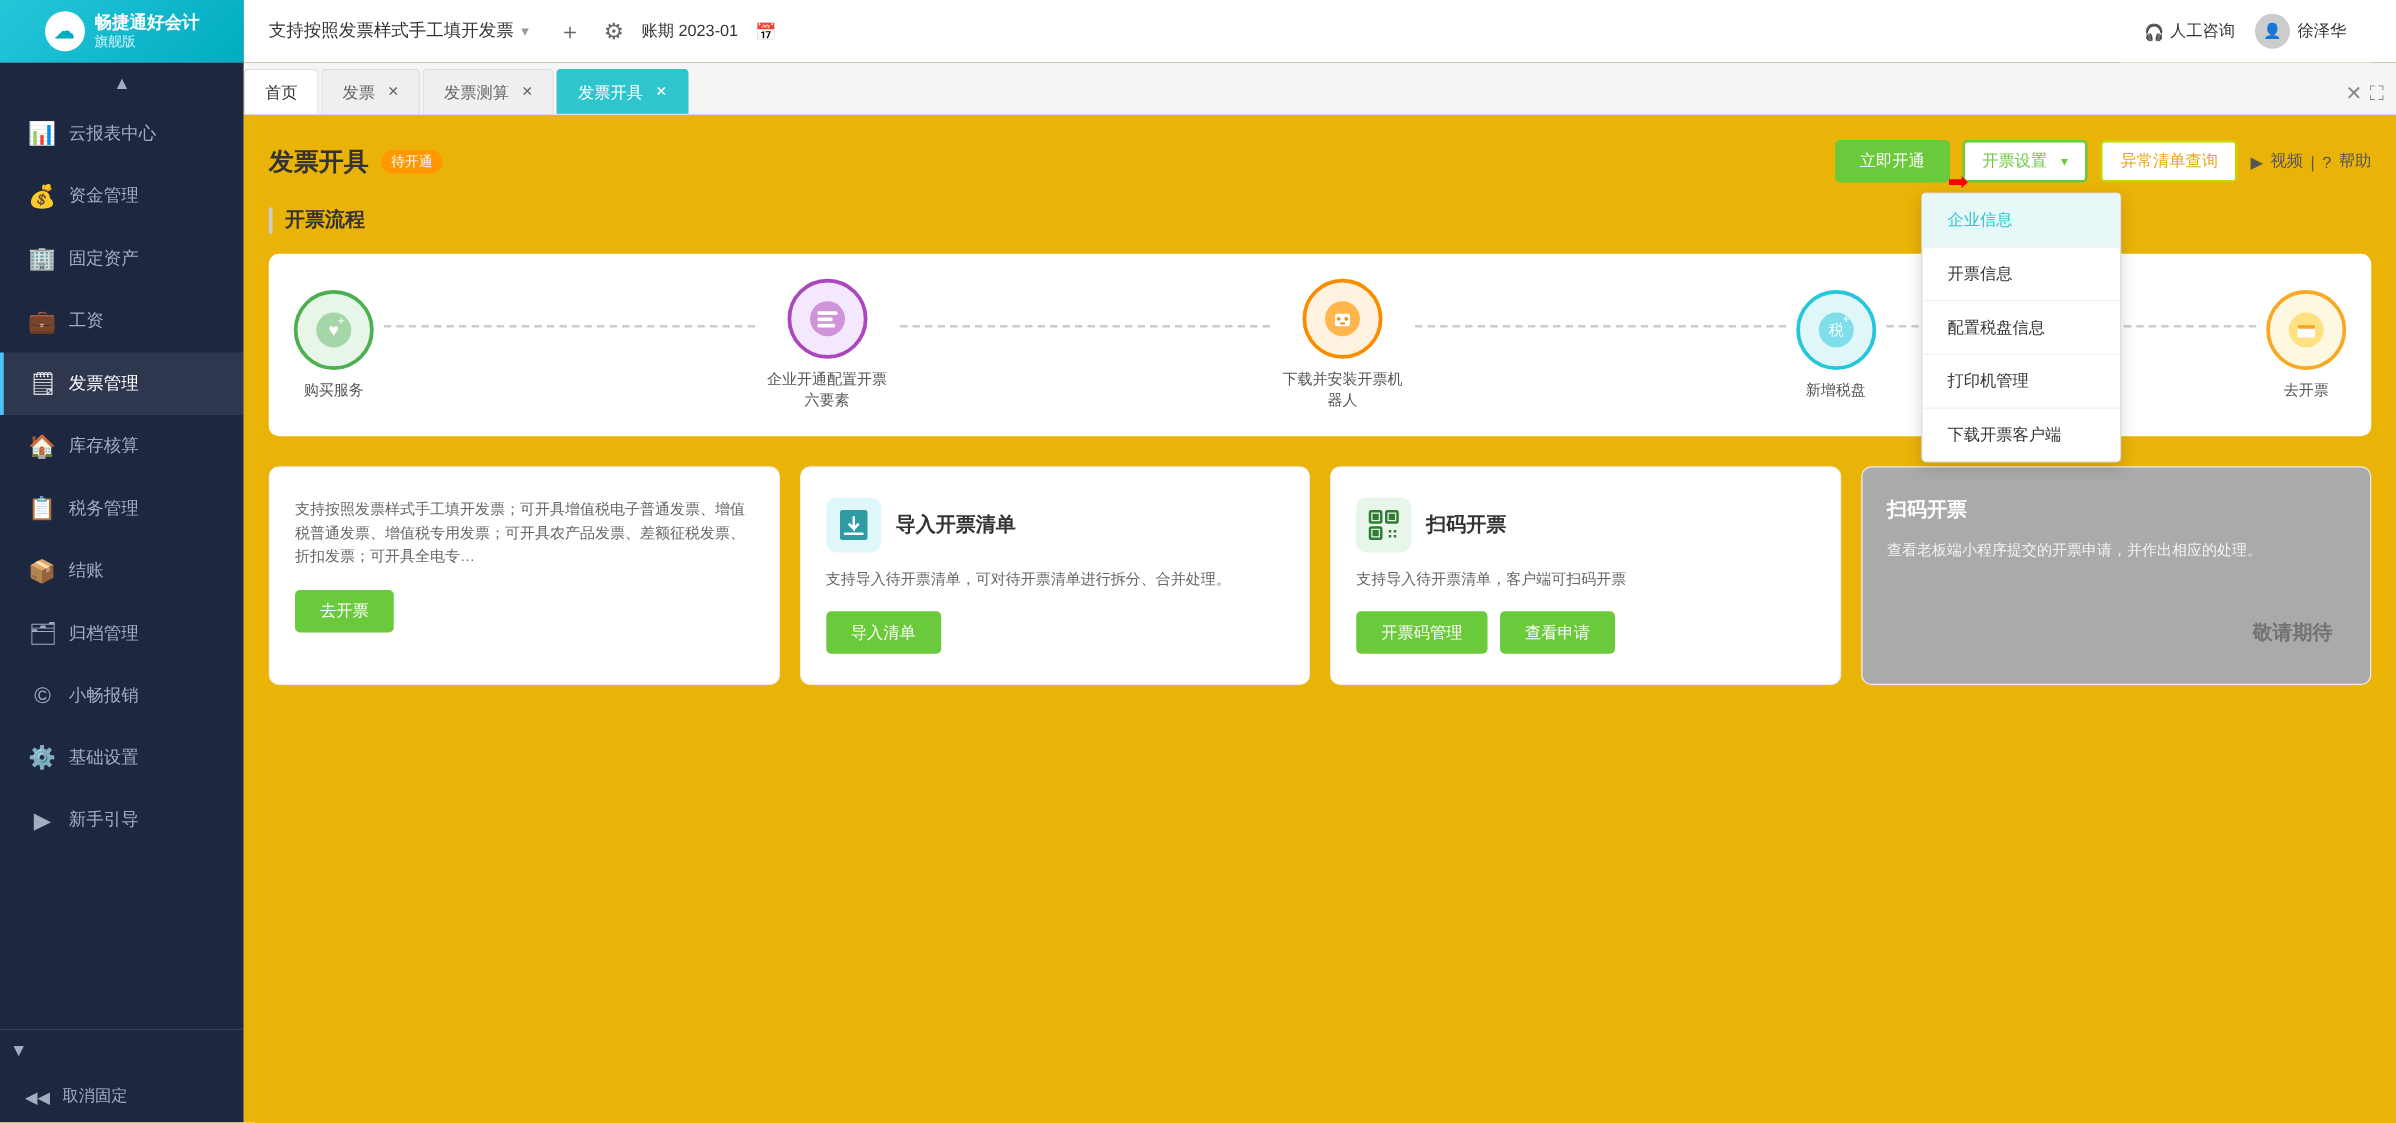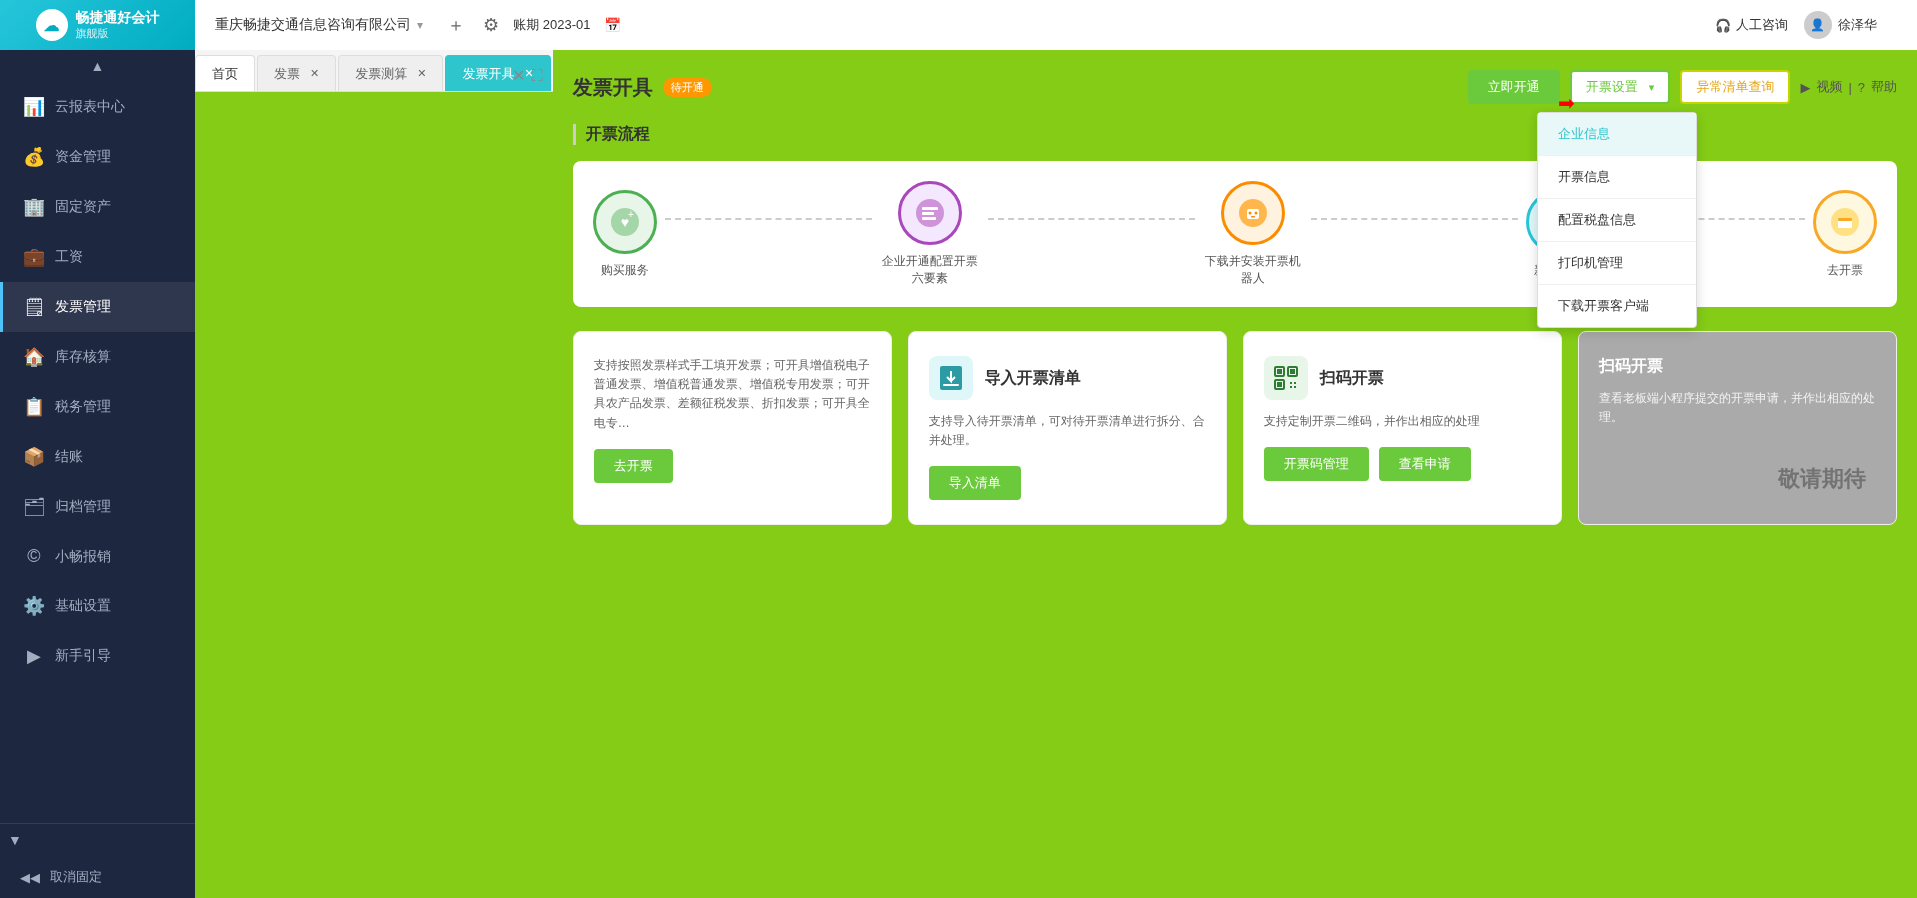"重庆畅捷交通信息咨询有限公司" span.company-name { text: 重庆畅捷交通信息咨询有限公司 -> 支持按照发票样式手工填开发票 }
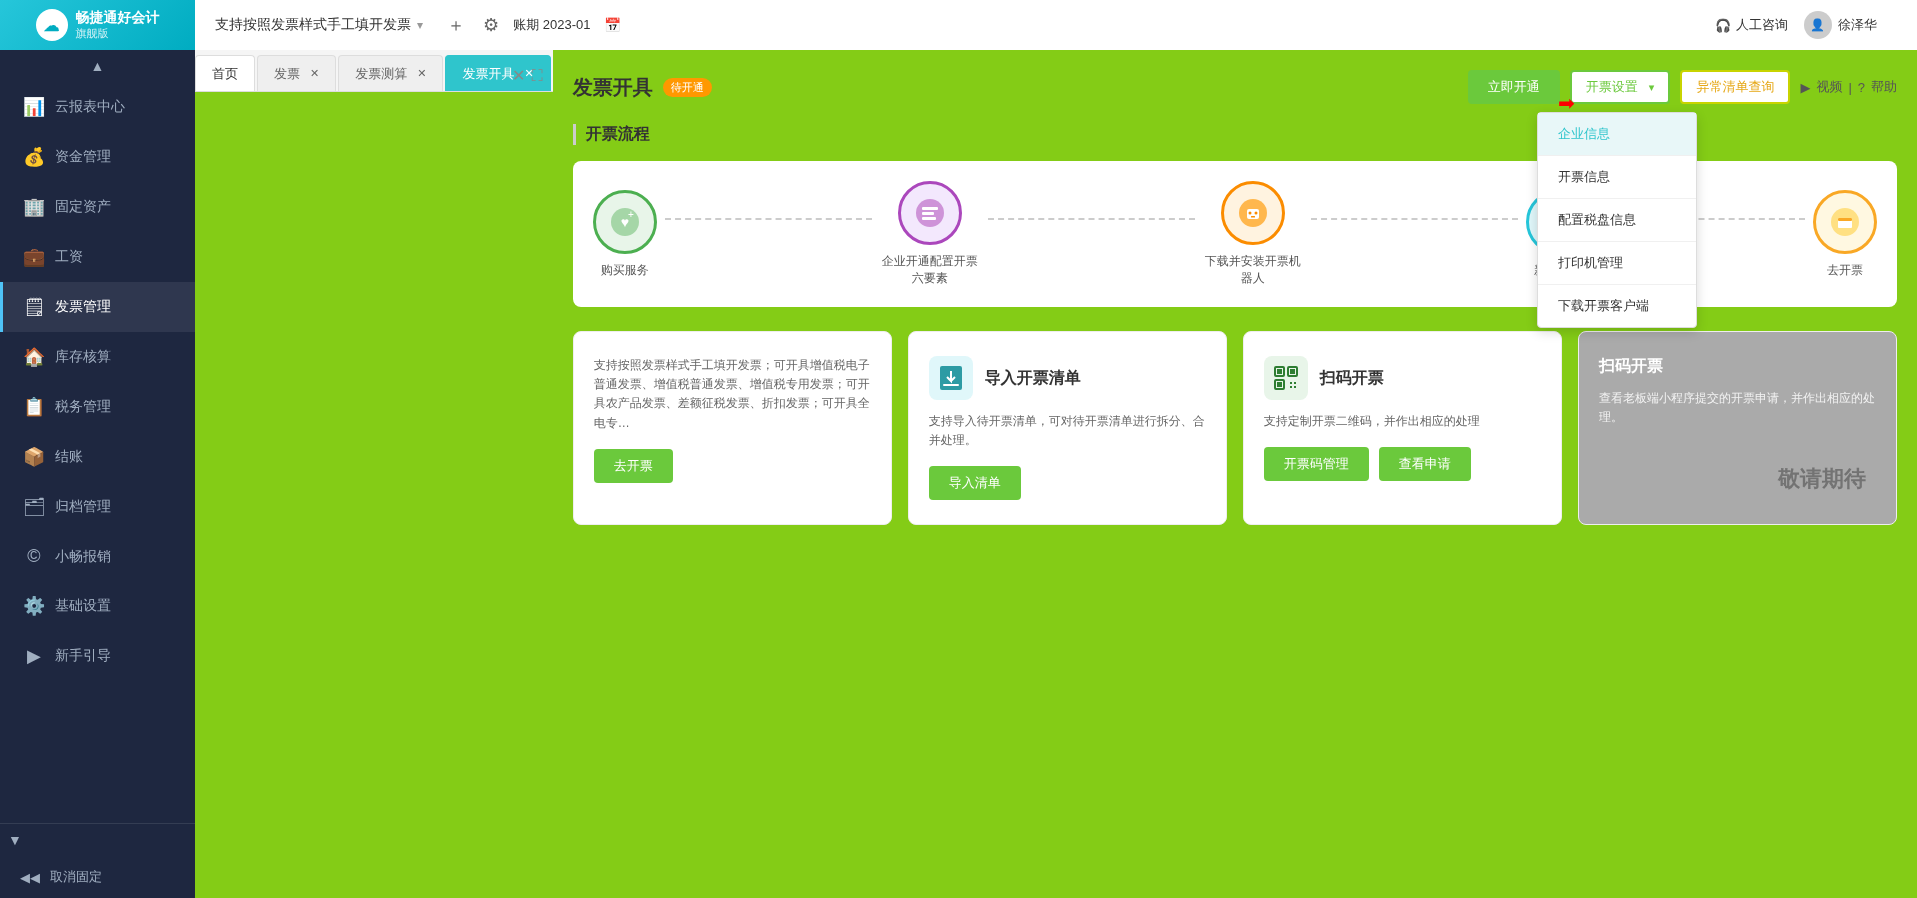"首页" .content-area { background: #84cc16 -> #eab308; flex-direction: row -> column }
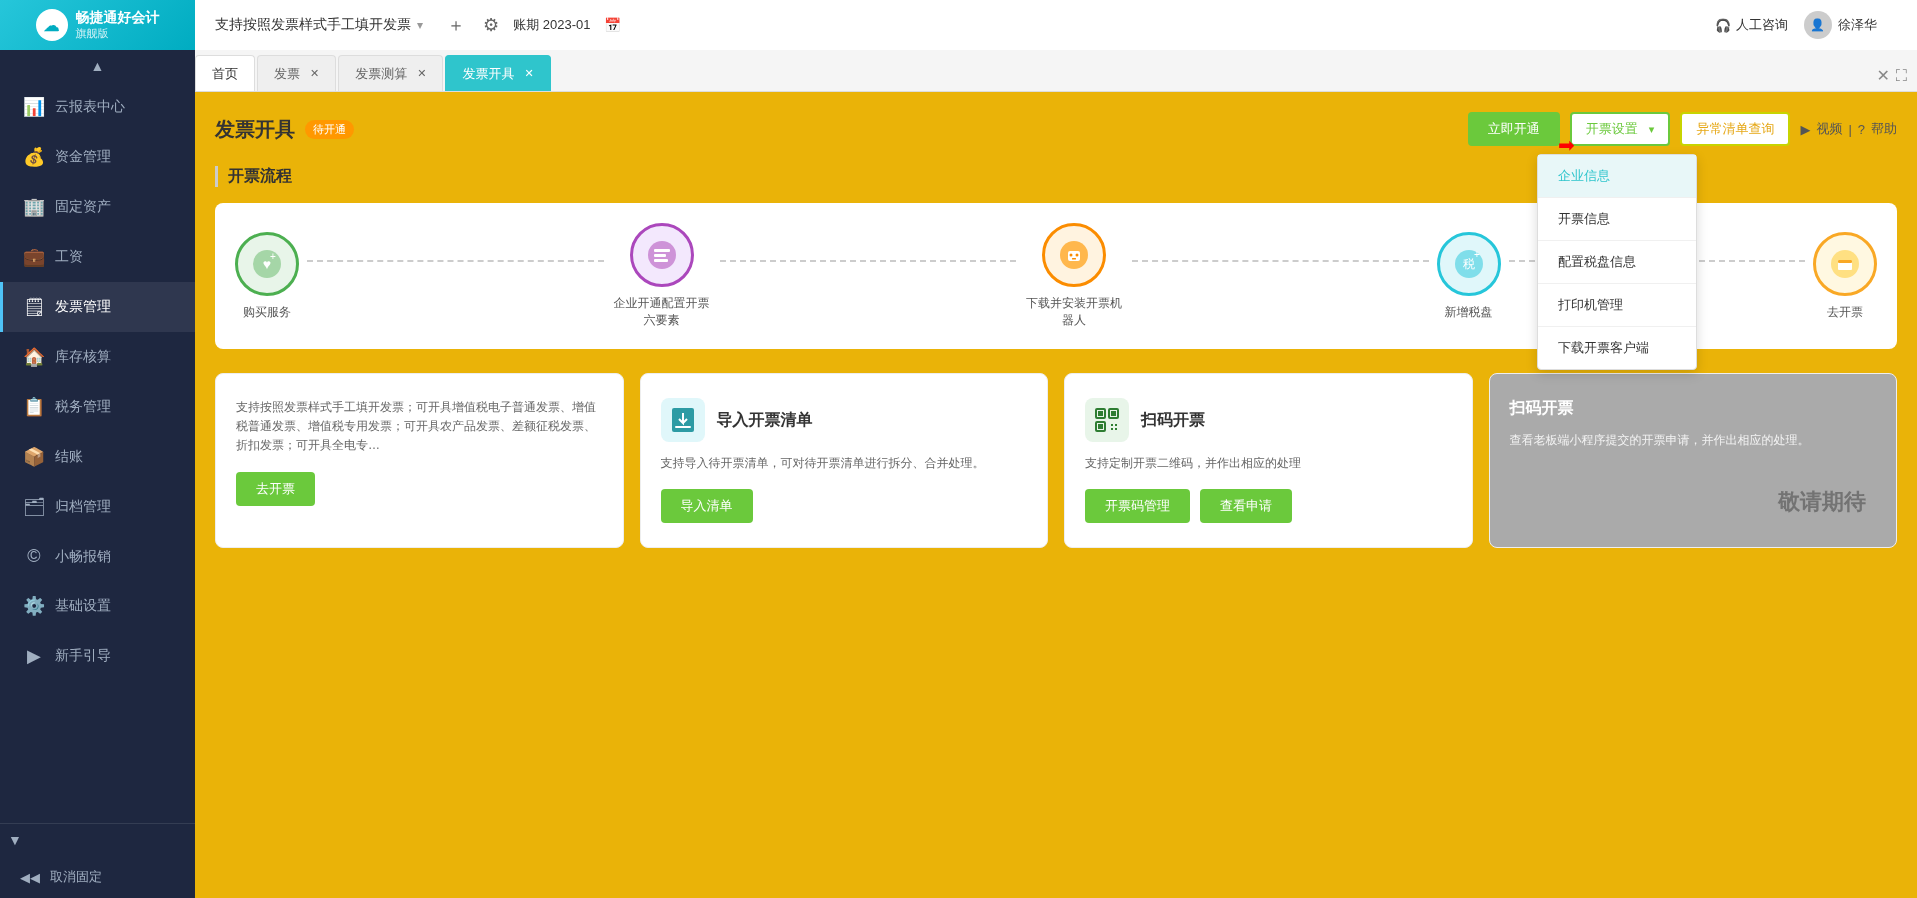"支持定制开票二维码，并作出相应的处理" div.method-desc { text: 定制开票二维码，并作出相应的处理 -> 导入待开票清单，客户端可扫码开票 }
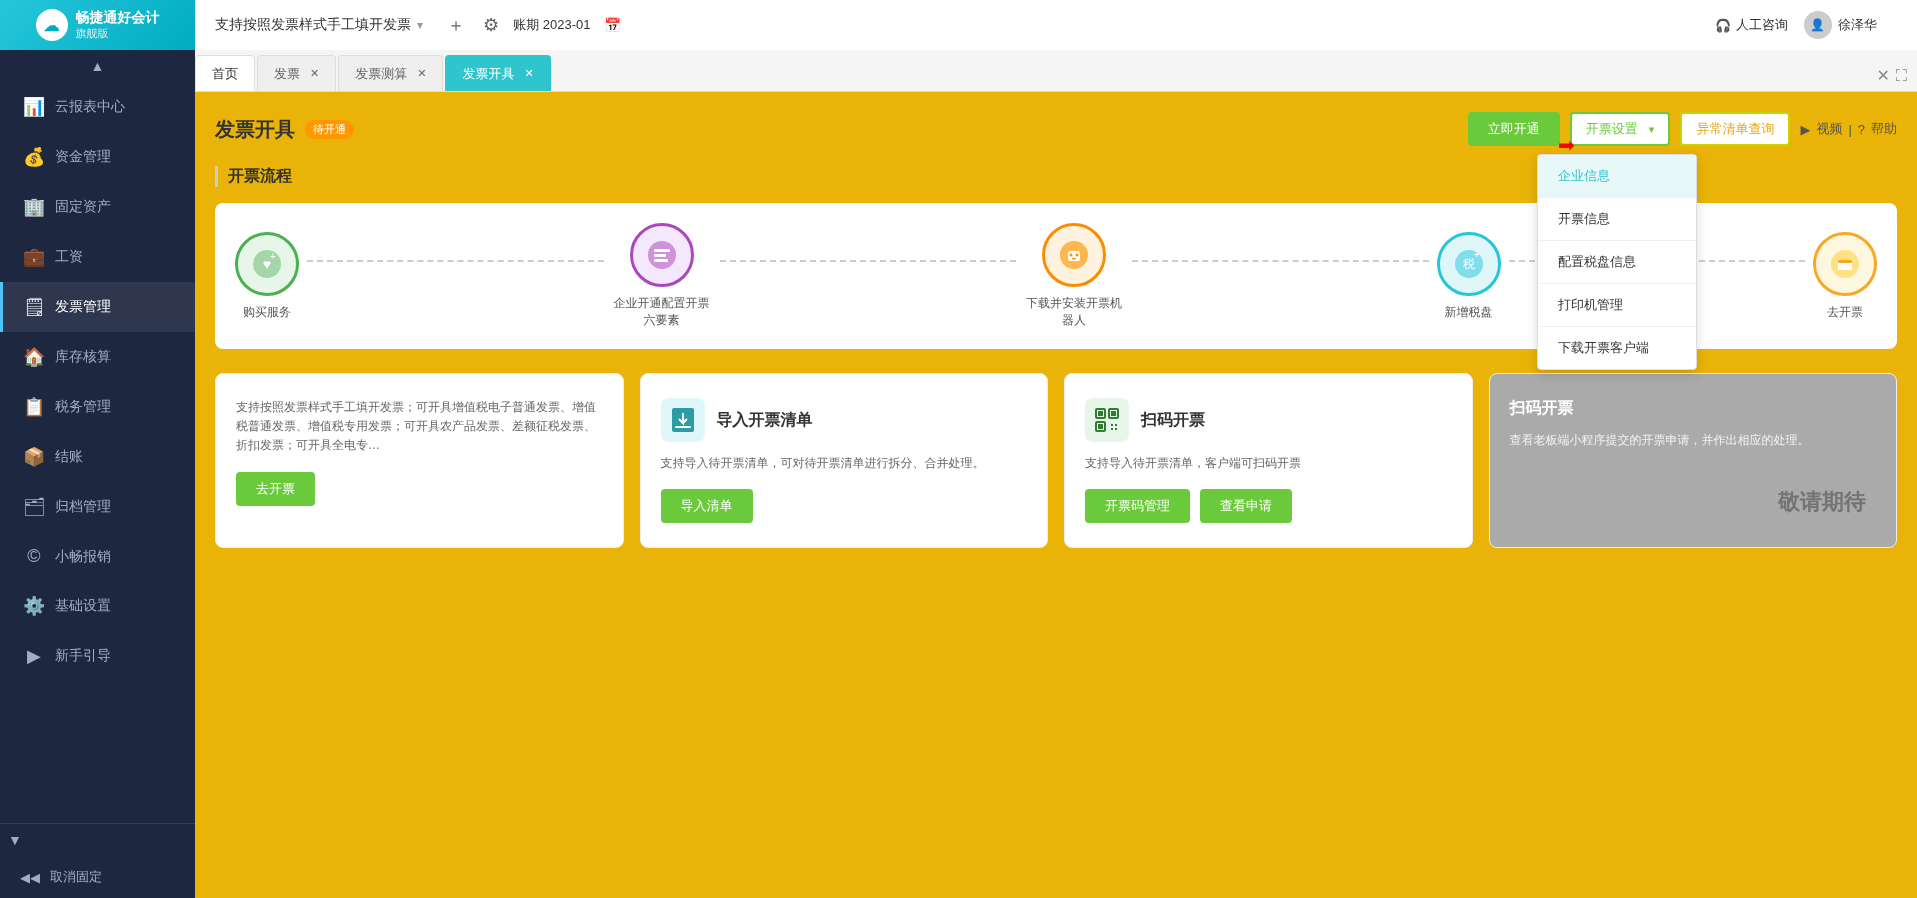"敬请期待" div { font-size: 22px -> 16px }
